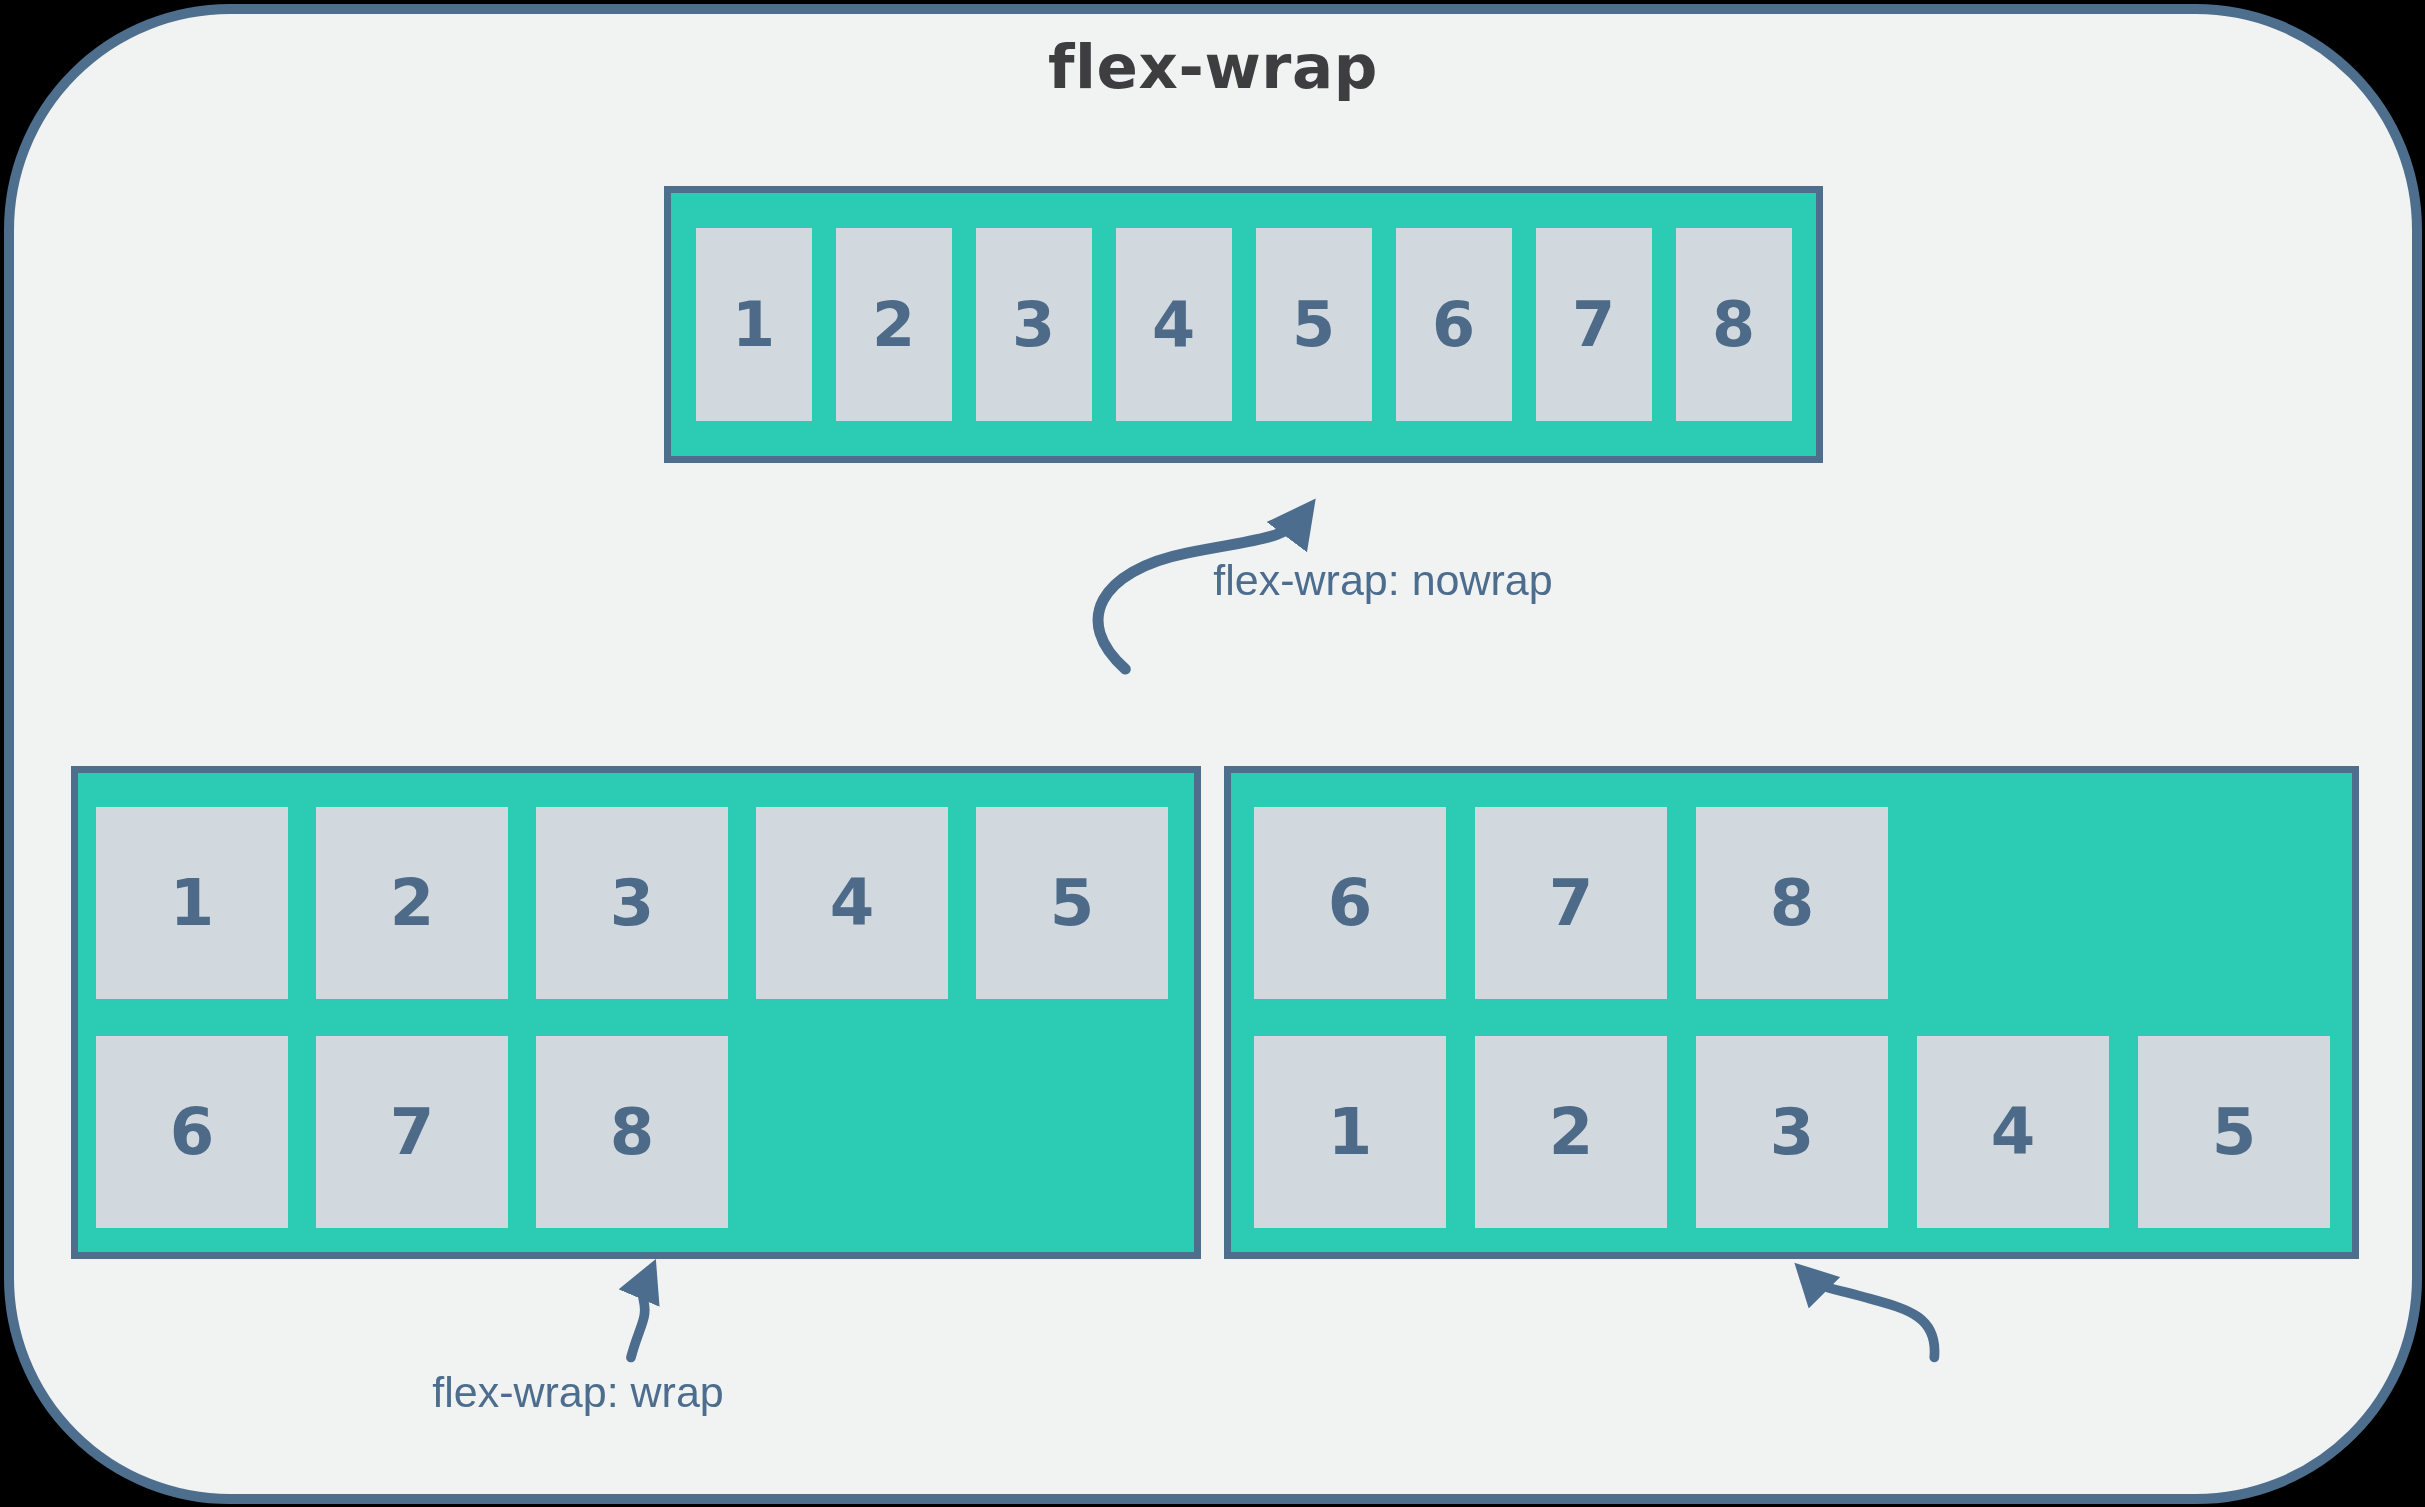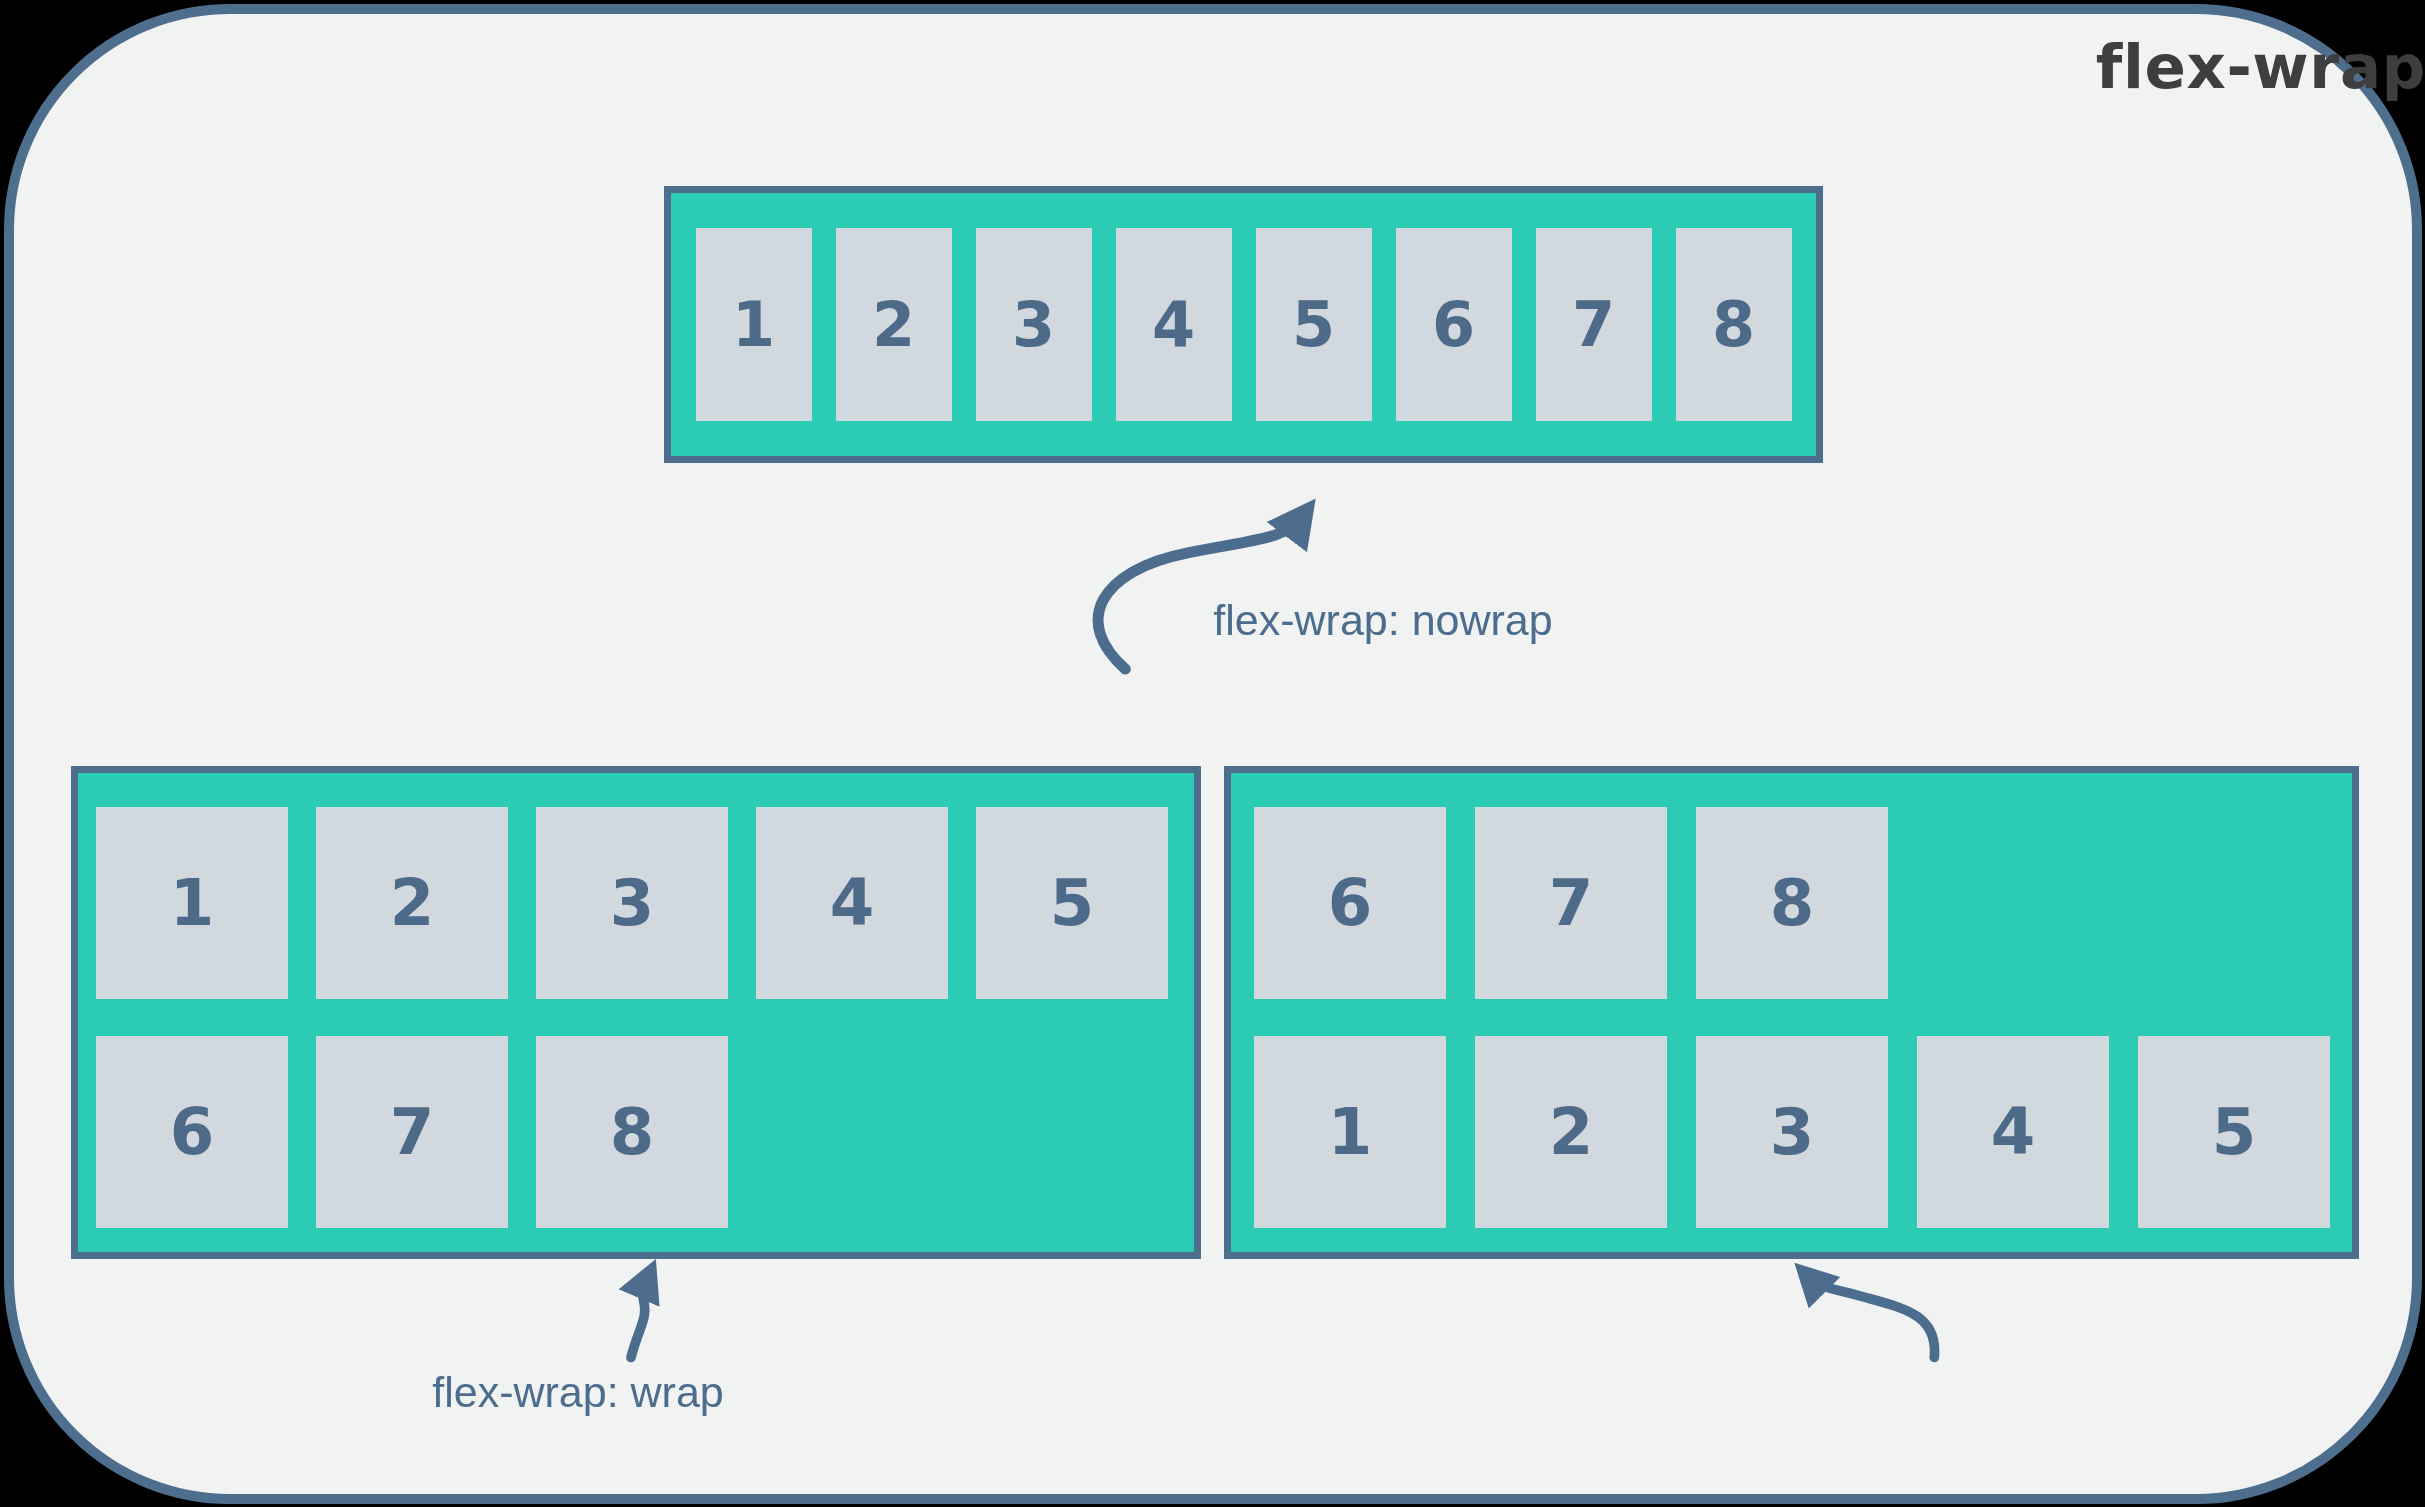"flex-wrap" .page-title { text-align: right -> center }
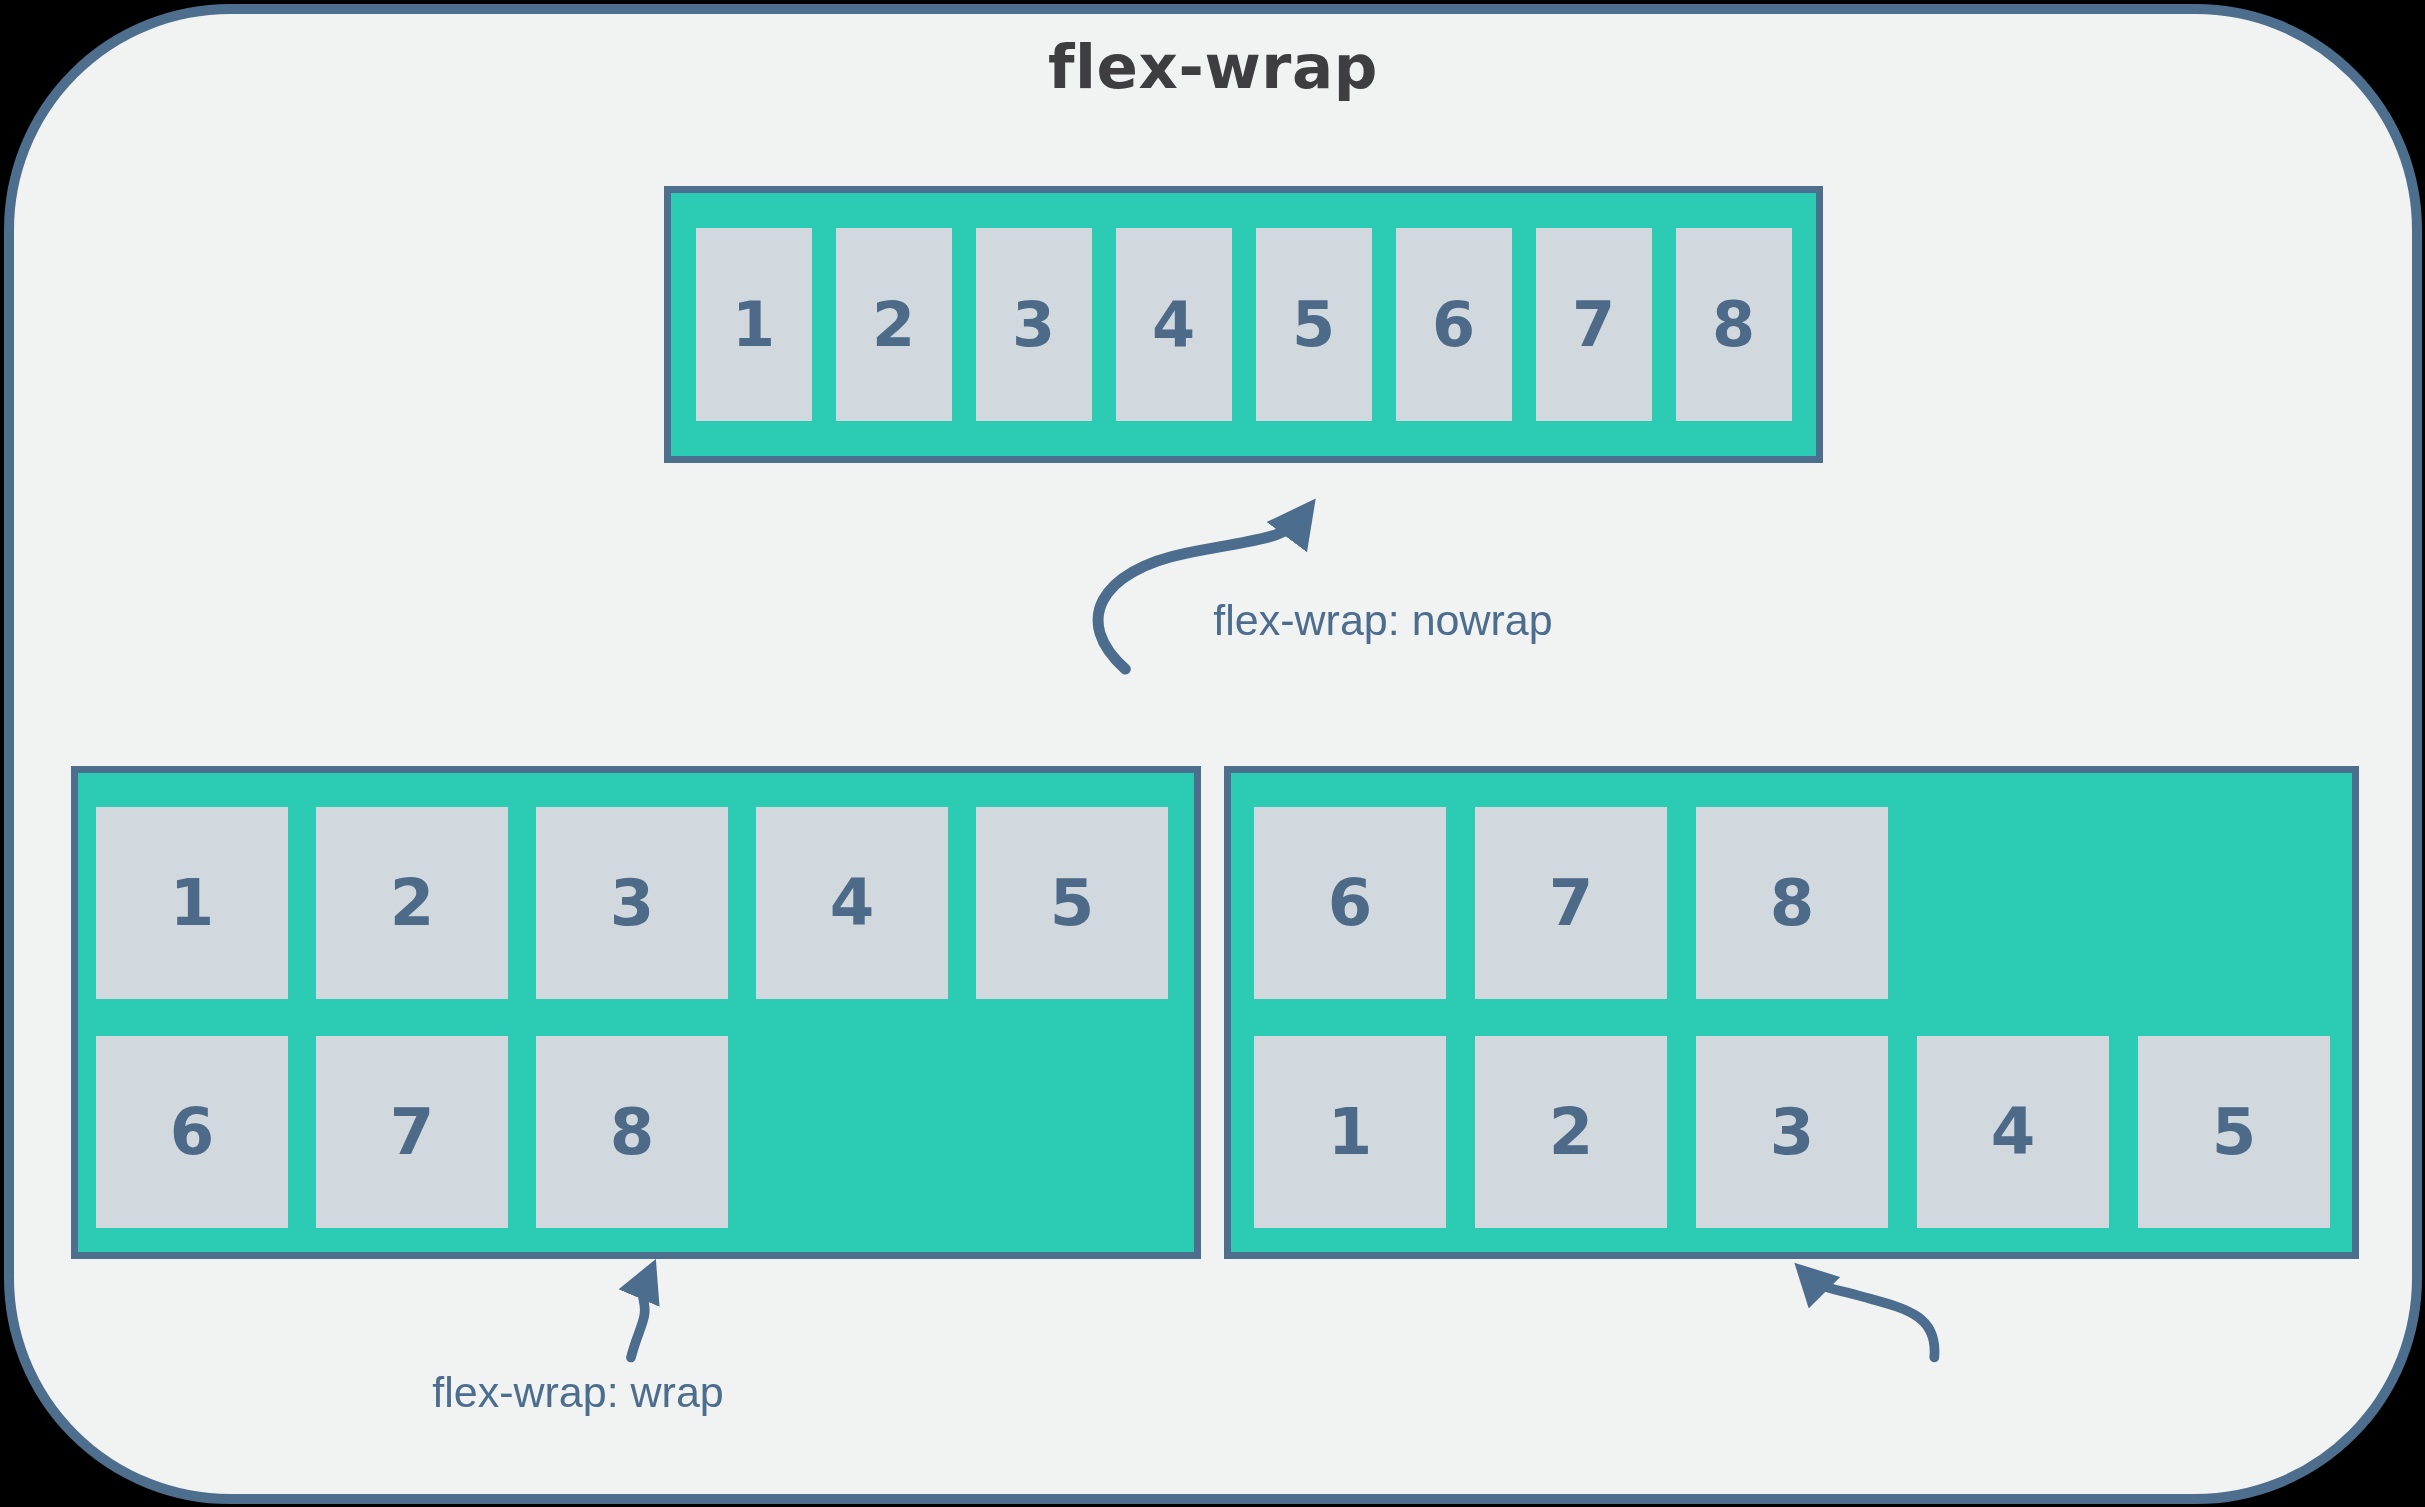"flex-wrap: nowrap" #nowrap-annotation { top: 596px -> 556px }
